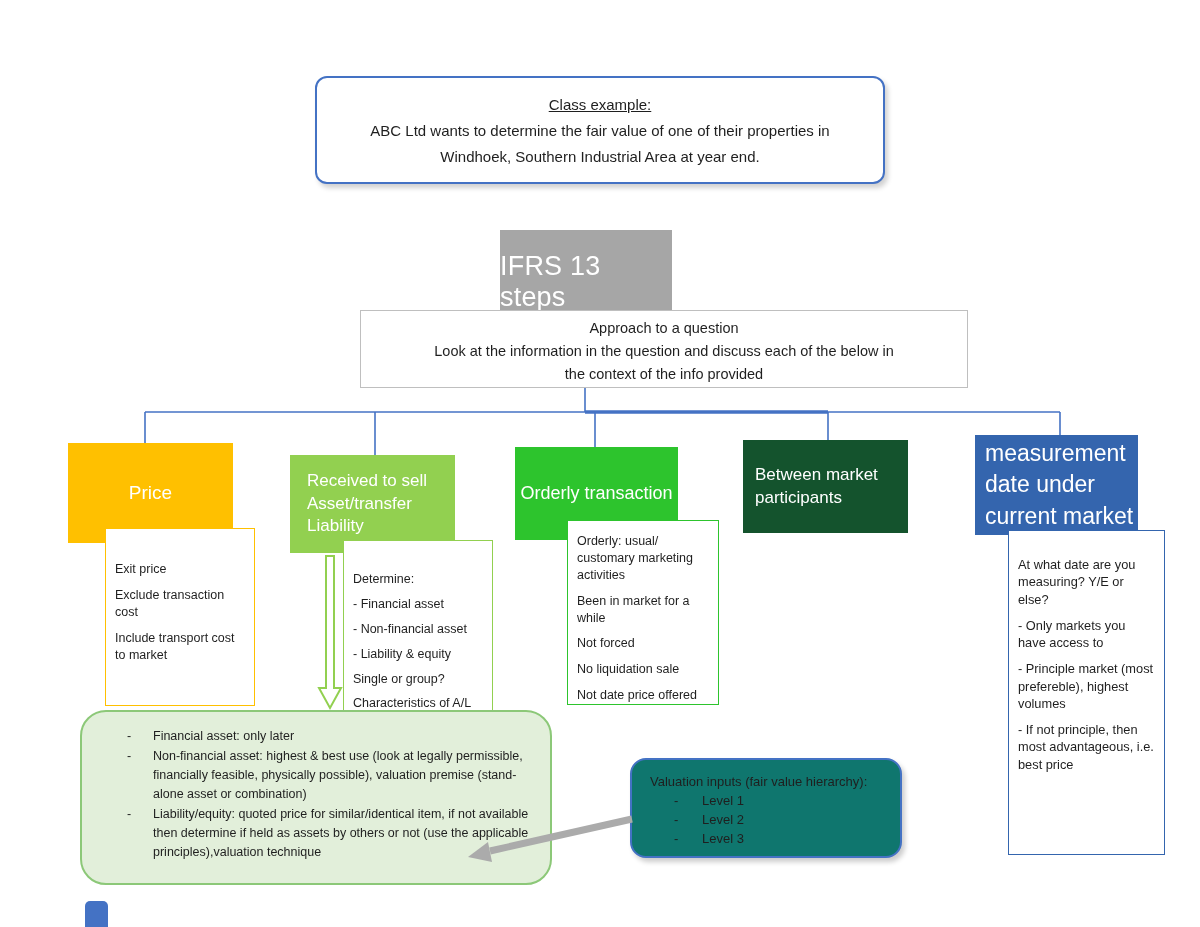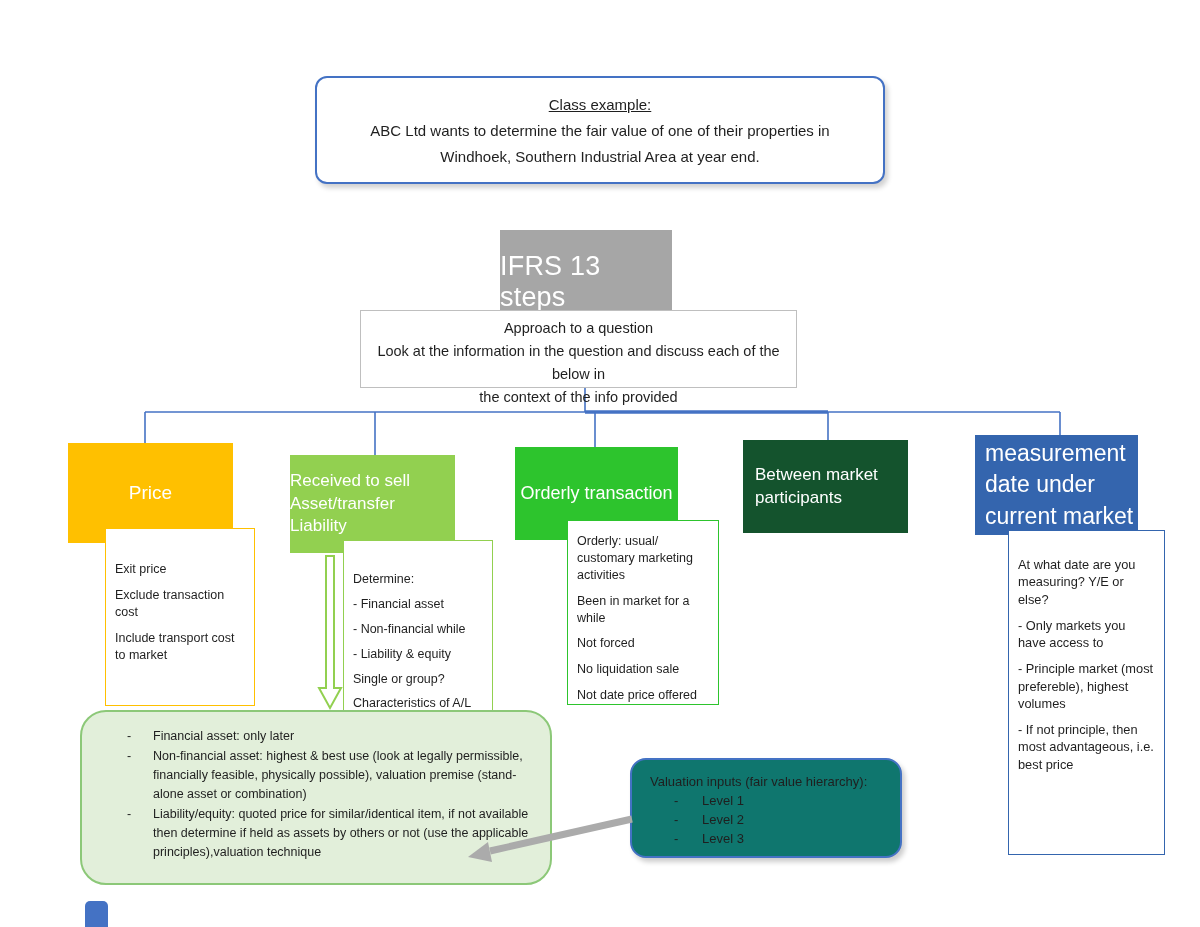"Approach to a question" .approach { width: 437px -> 608px }
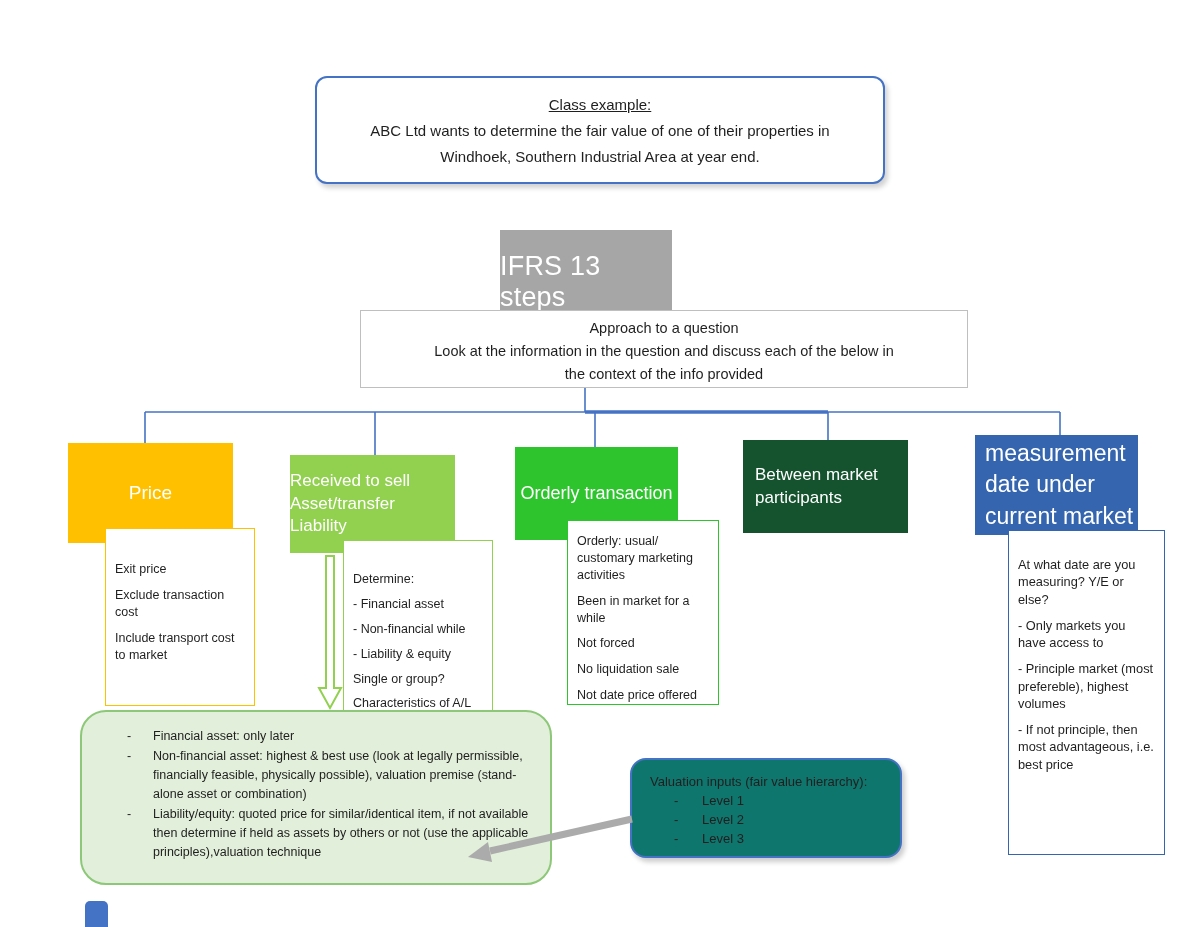"Received to sell Asset/transfer" .hdr-received { padding-left: none -> 17px }
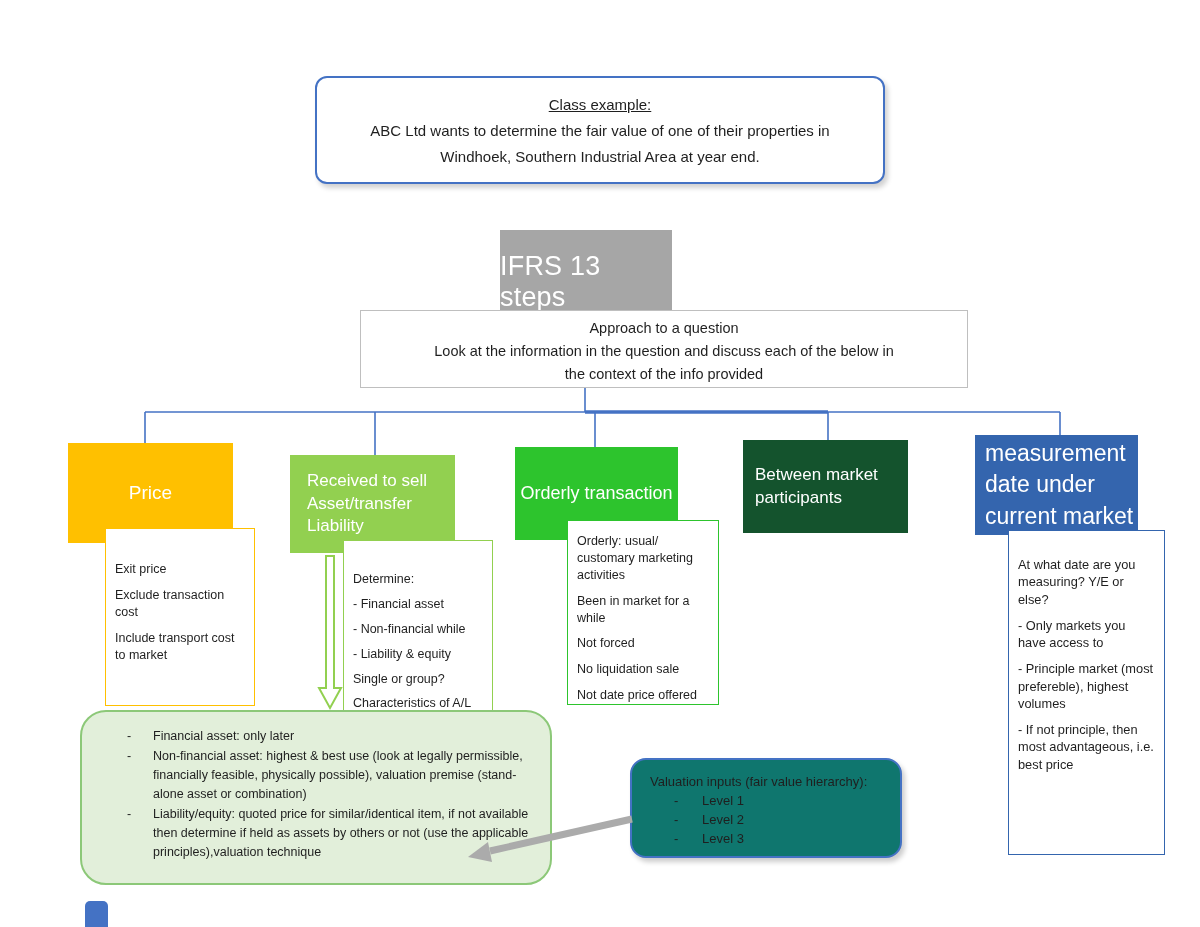"- Non-financial while" p { text: while -> asset }
